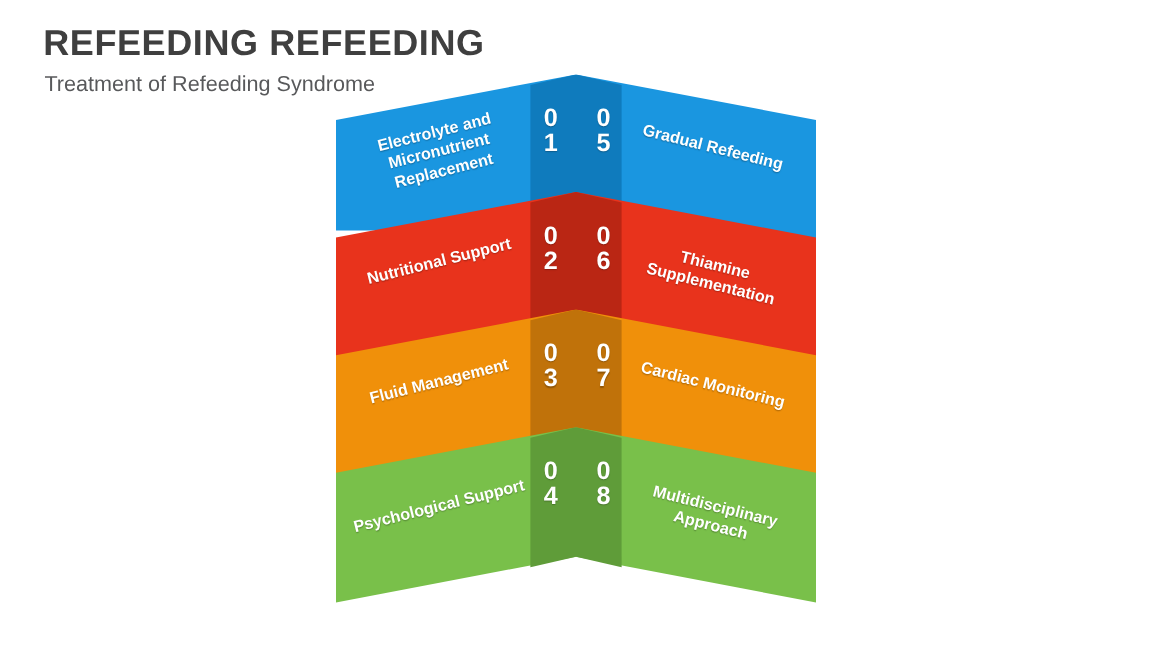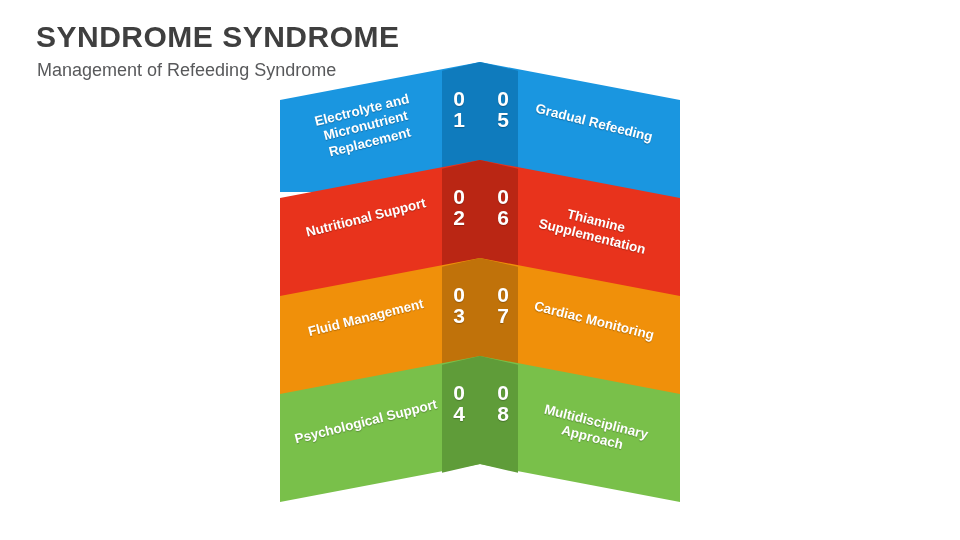"SYNDROME SYNDROME" div.title { text: SYNDROME SYNDROME -> REFEEDING REFEEDING }
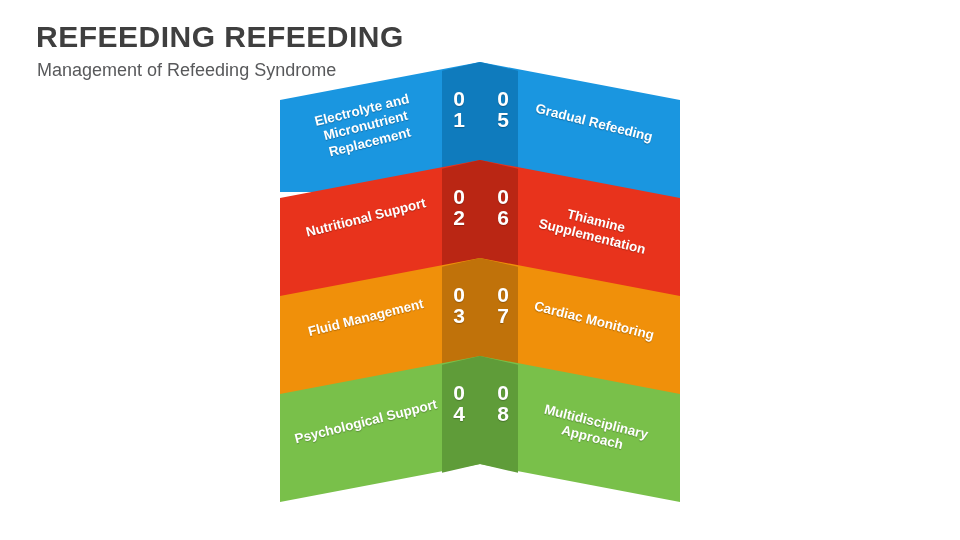"Management of Refeeding Syndrome" div.subtitle { text: Management -> Treatment }
